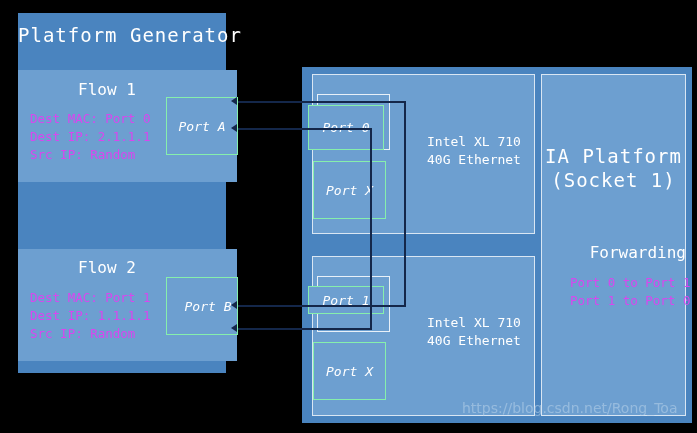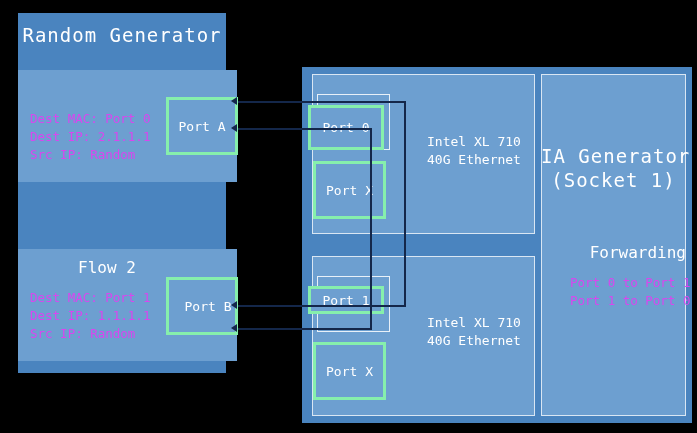"Random Generator" div.txt { text: Random -> Platform }
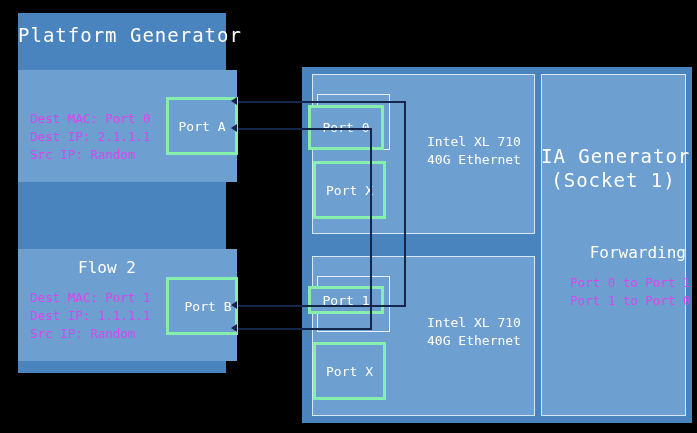"Flow 1" div.txt { html: none -> <div>Flow 1</div> }
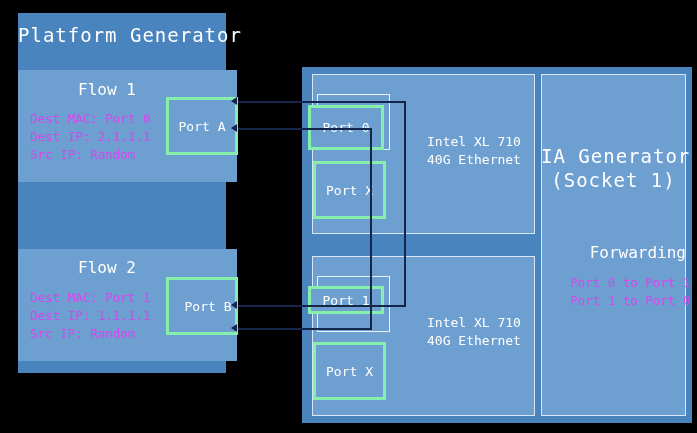"Port A" .portbox { border: 3px solid #86efac -> 1px solid #86efac; font-style: none -> italic }
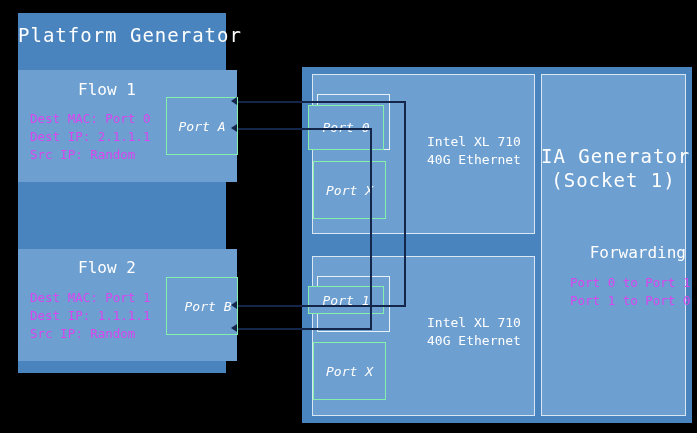"IA Generator" div.txt { text: Generator -> Platform }
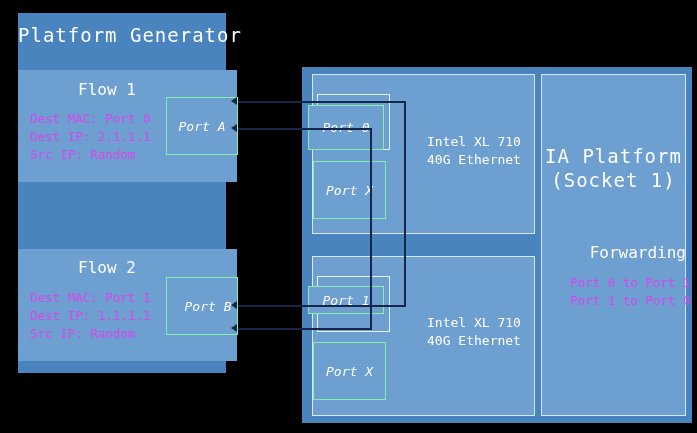"https://blog.csdn.net/Rong_Toa" div.watermark { html: none -> <div>https://blog.csdn.net/Rong_Toa</div> }
